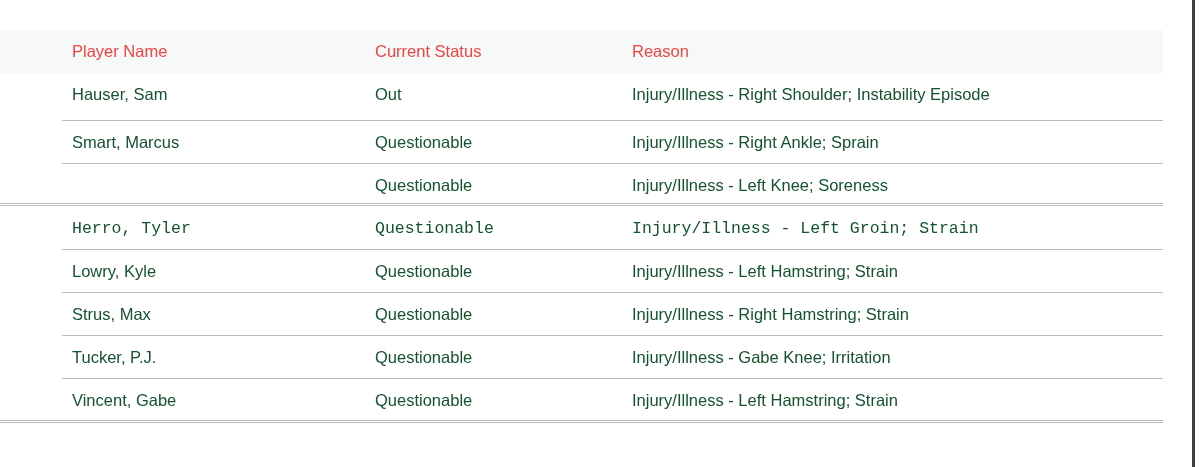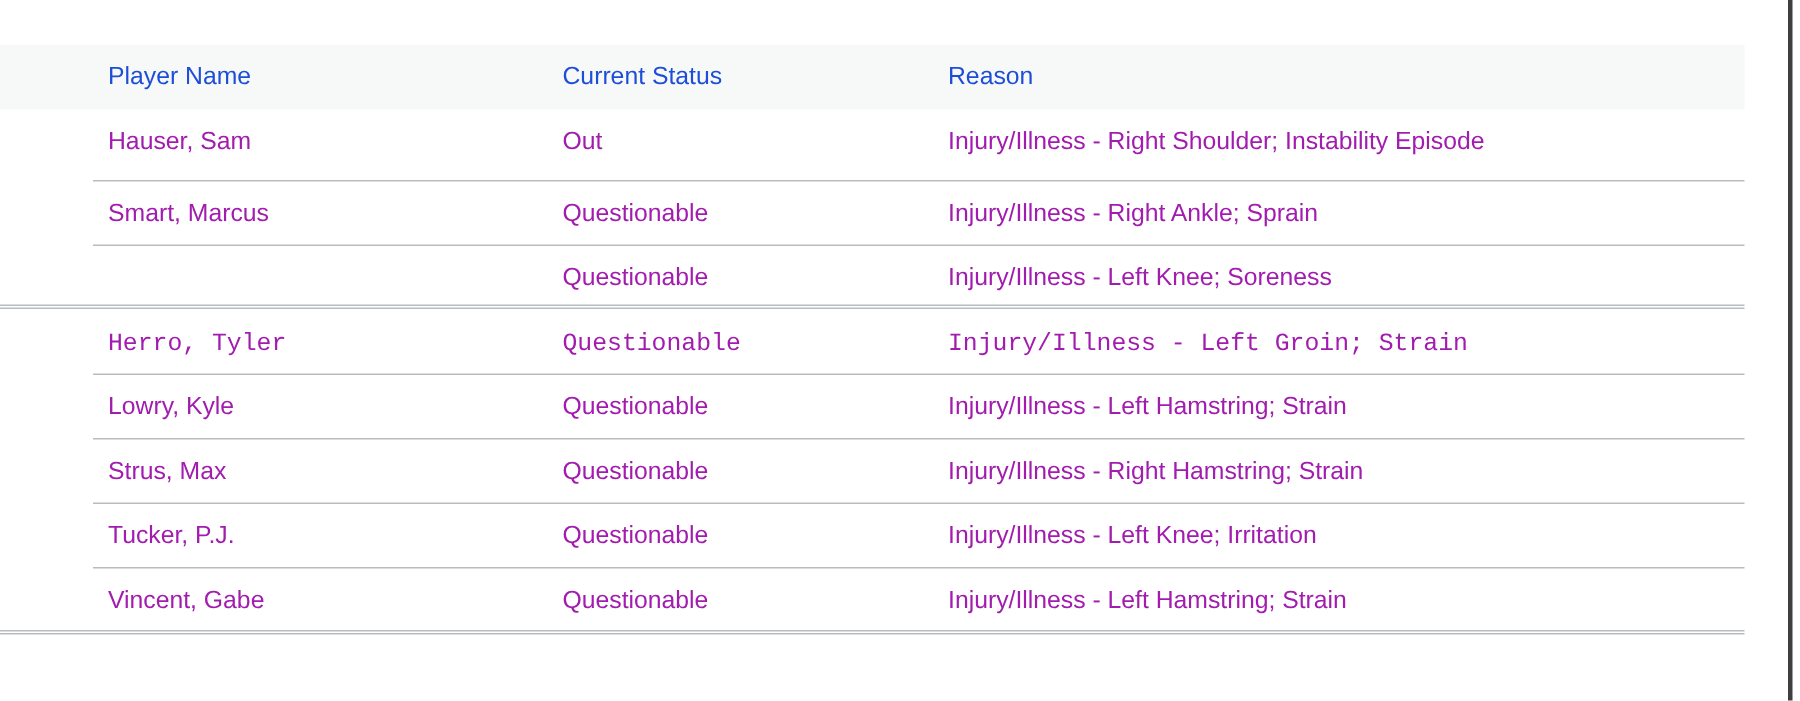"Player Name" .report-header .cell { color: #1d4ed8 -> #ef4444 }
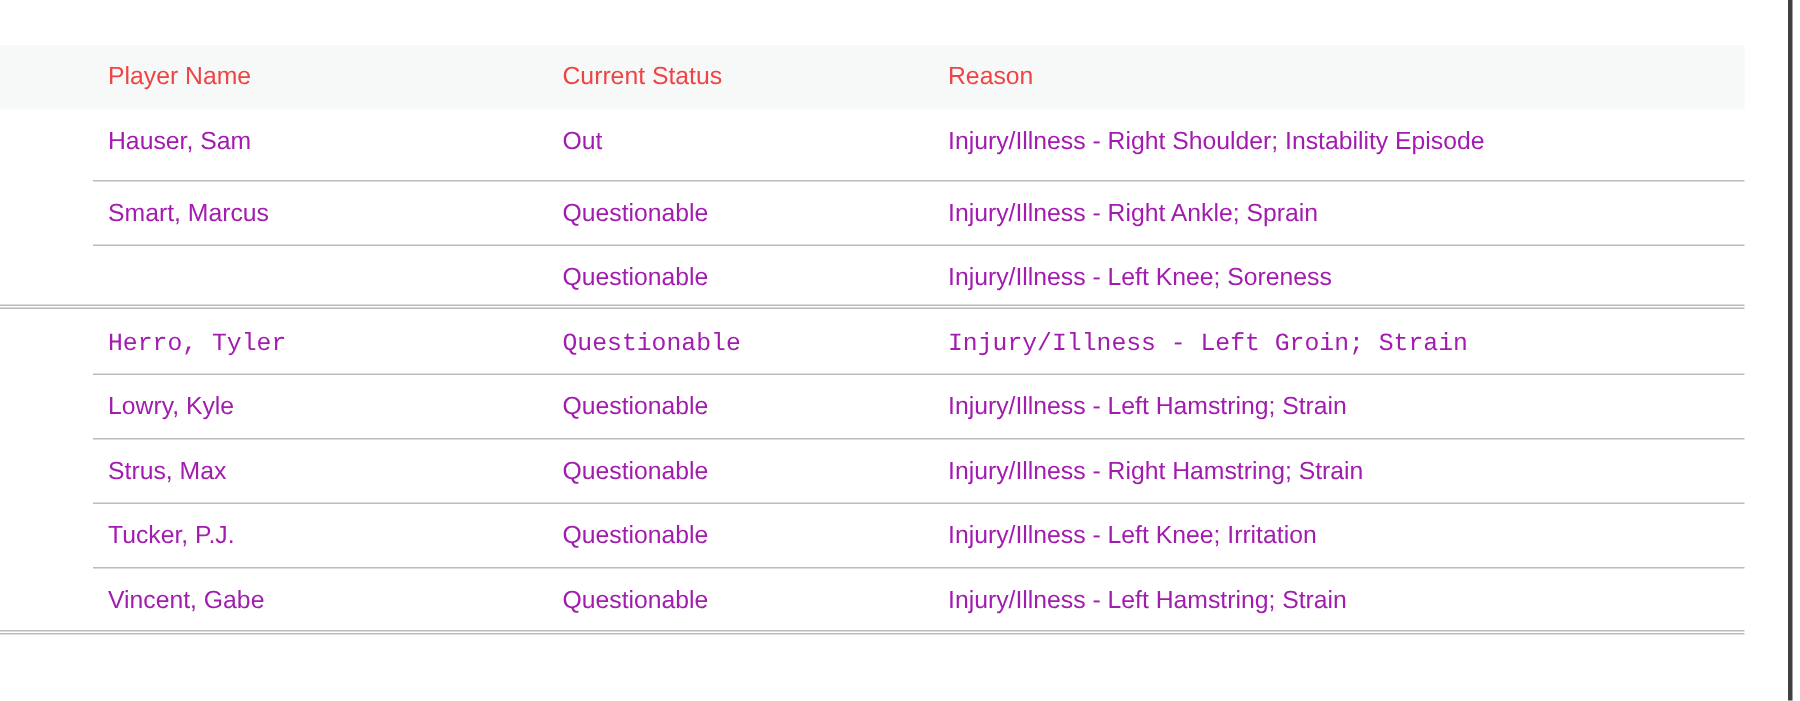"Hauser, Sam" .report-row .cell { color: #a21caf -> #14532d }
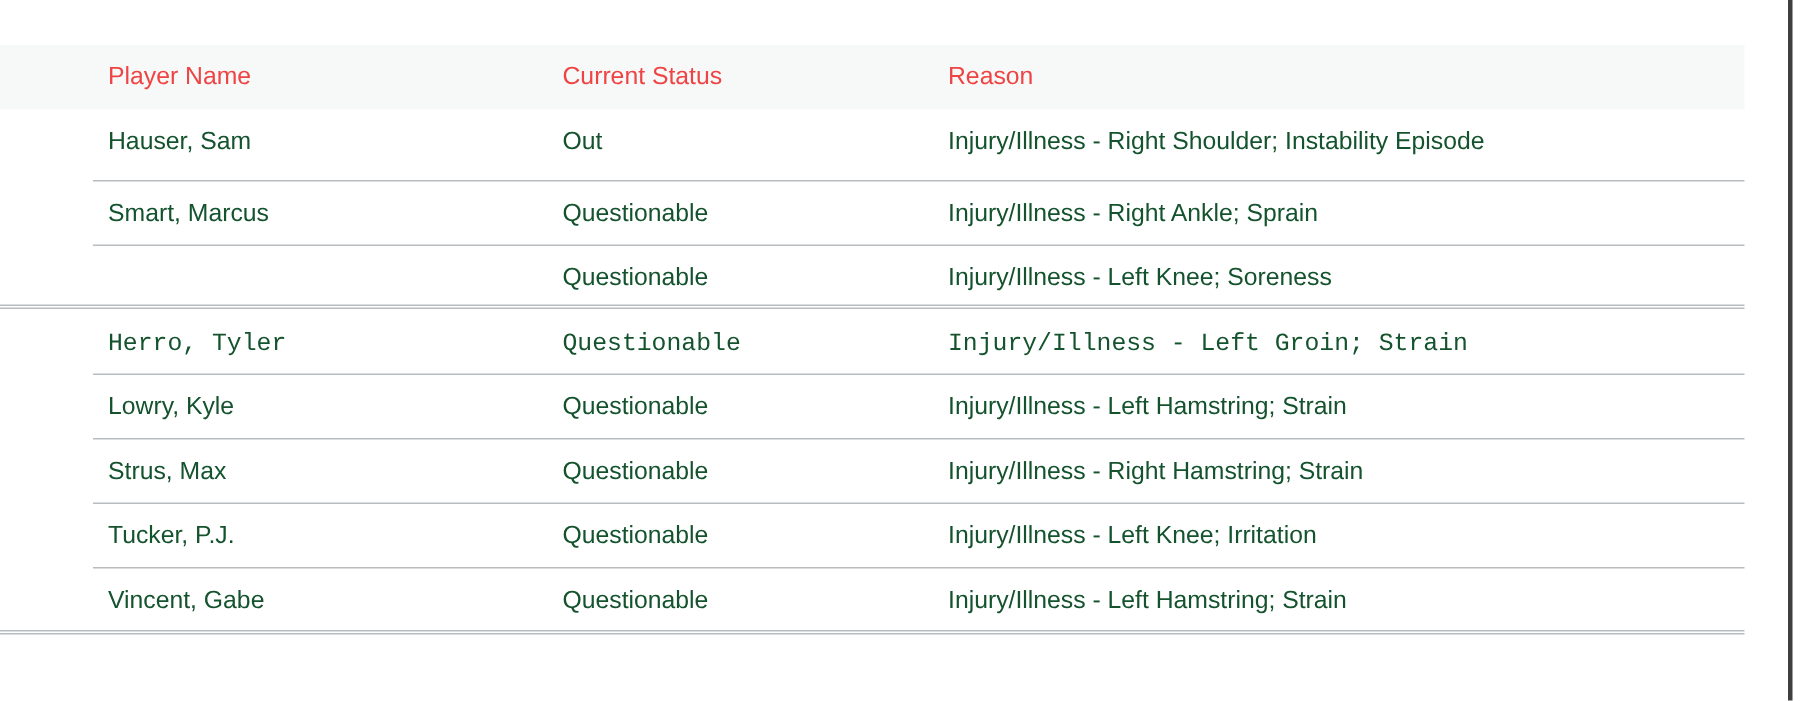"Injury/Illness - Left Knee; Irritation" div.cell { text: Left -> Gabe }
